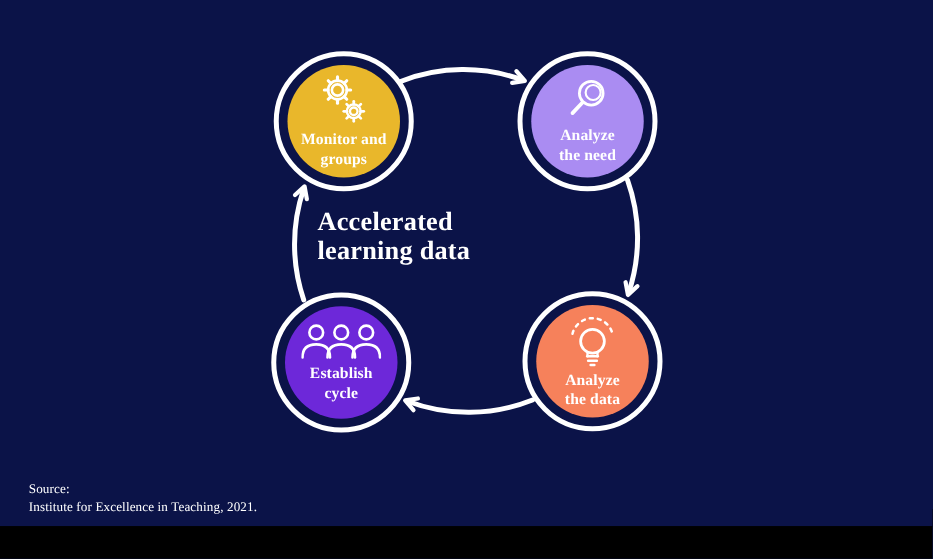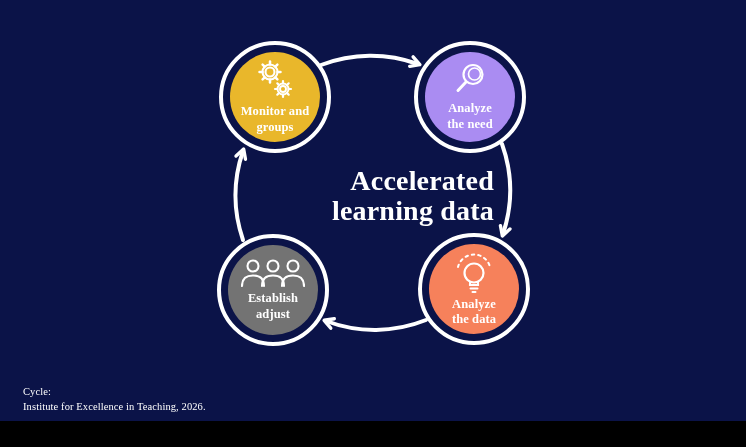"Accelerated" .cycle-title { font-size: 28px -> 21px; text-align: right -> left }
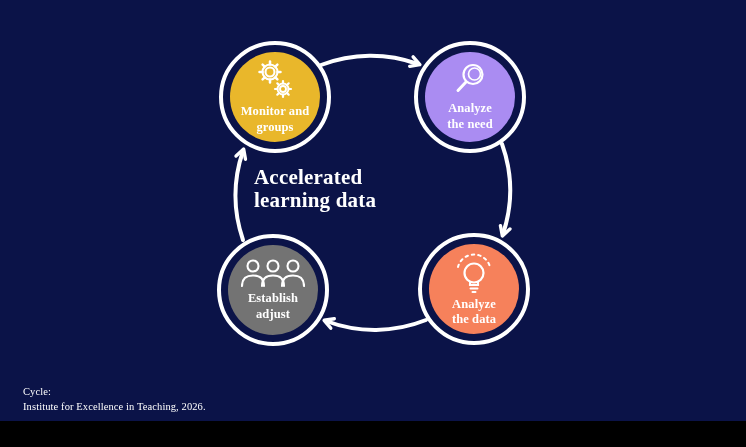"Establish" div.disc { background-color: #737373 -> #6d28d9 }
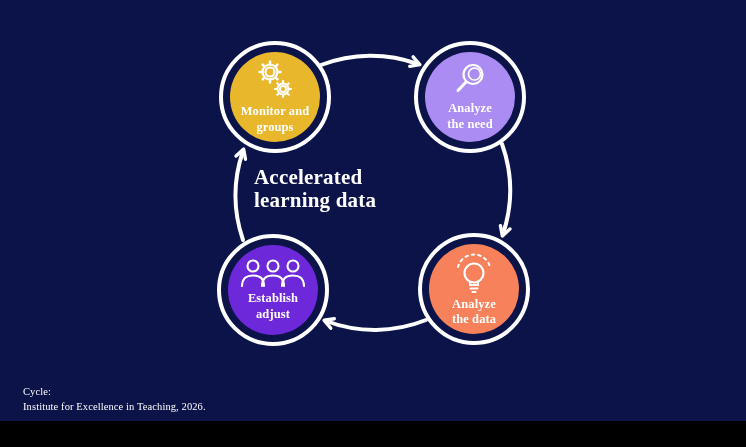"adjust" span { text: adjust -> cycle }
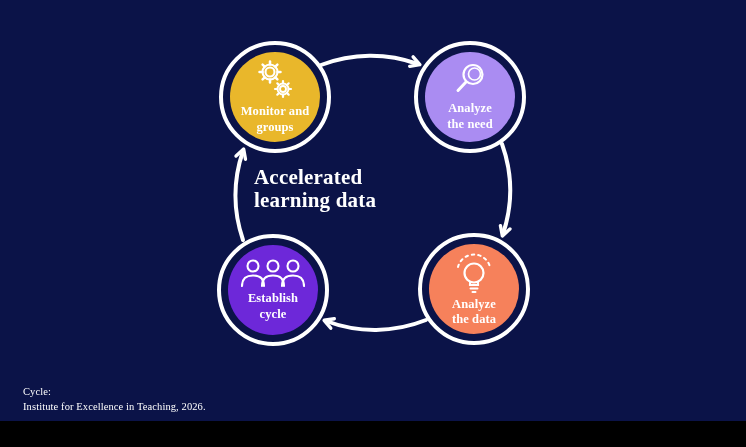"Cycle:" span { text: Cycle -> Source }
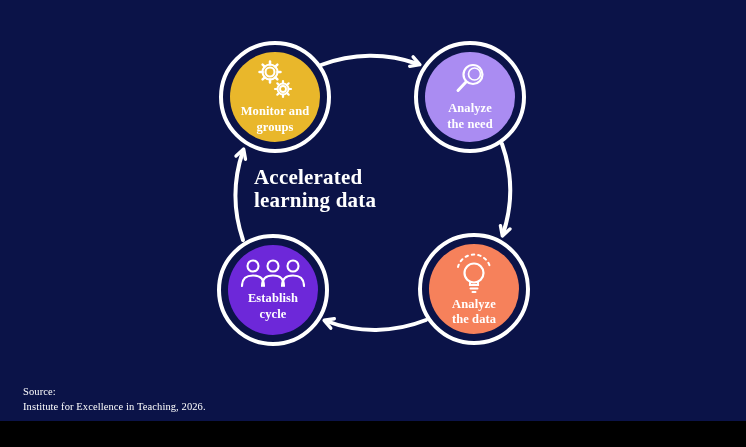"Institute for Excellence in Teaching," span { text: 2026 -> 2021 }
